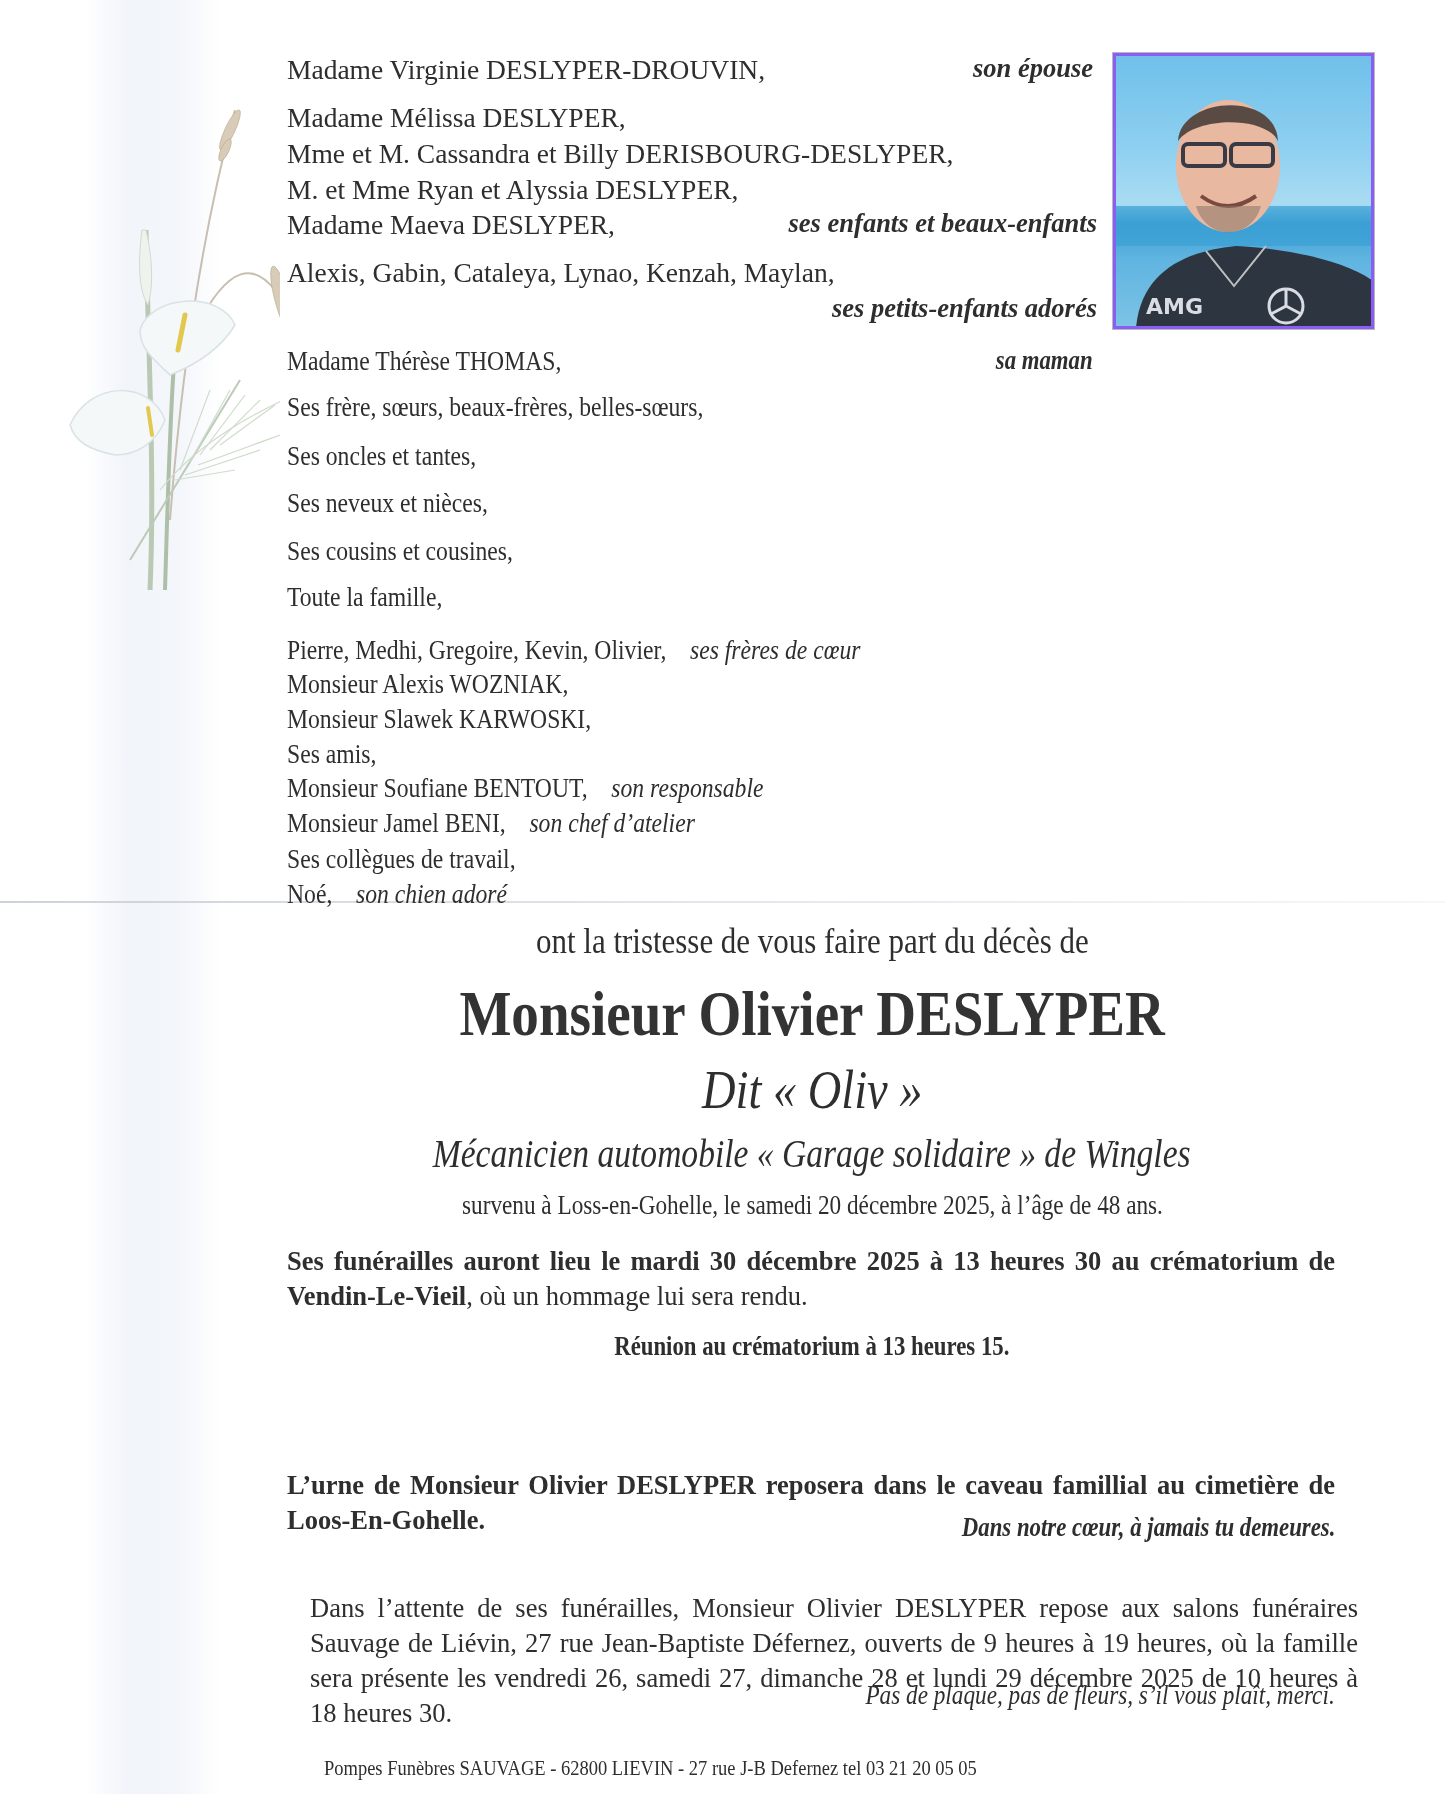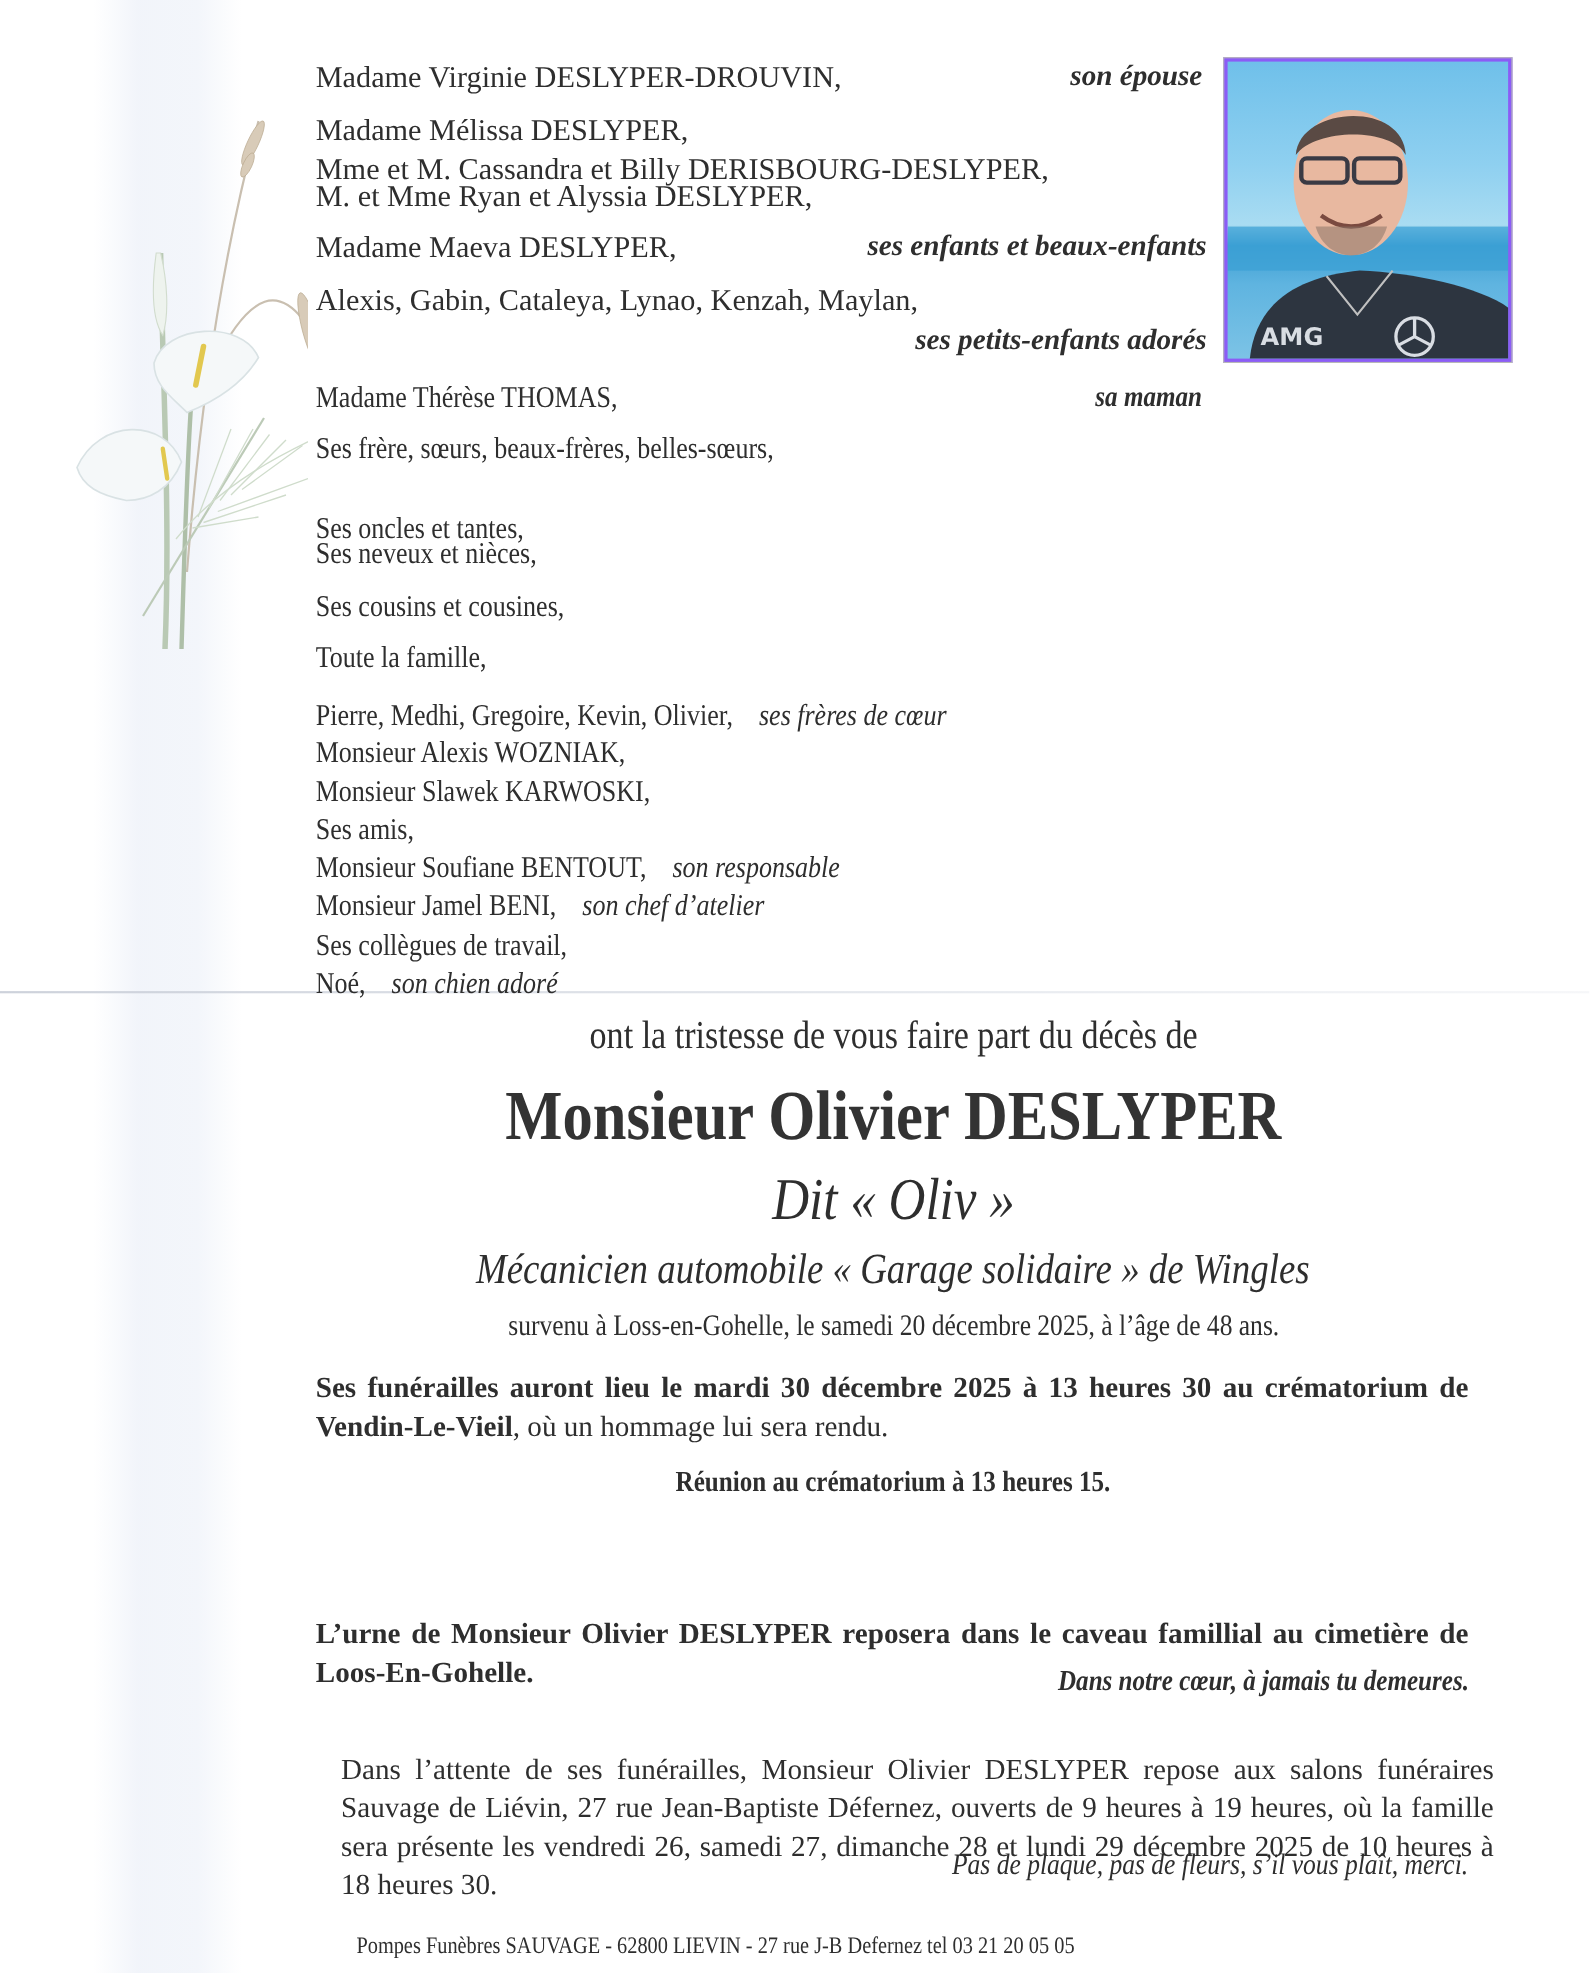"M. et Mme Ryan et" div.line { top: 164px -> 176px }
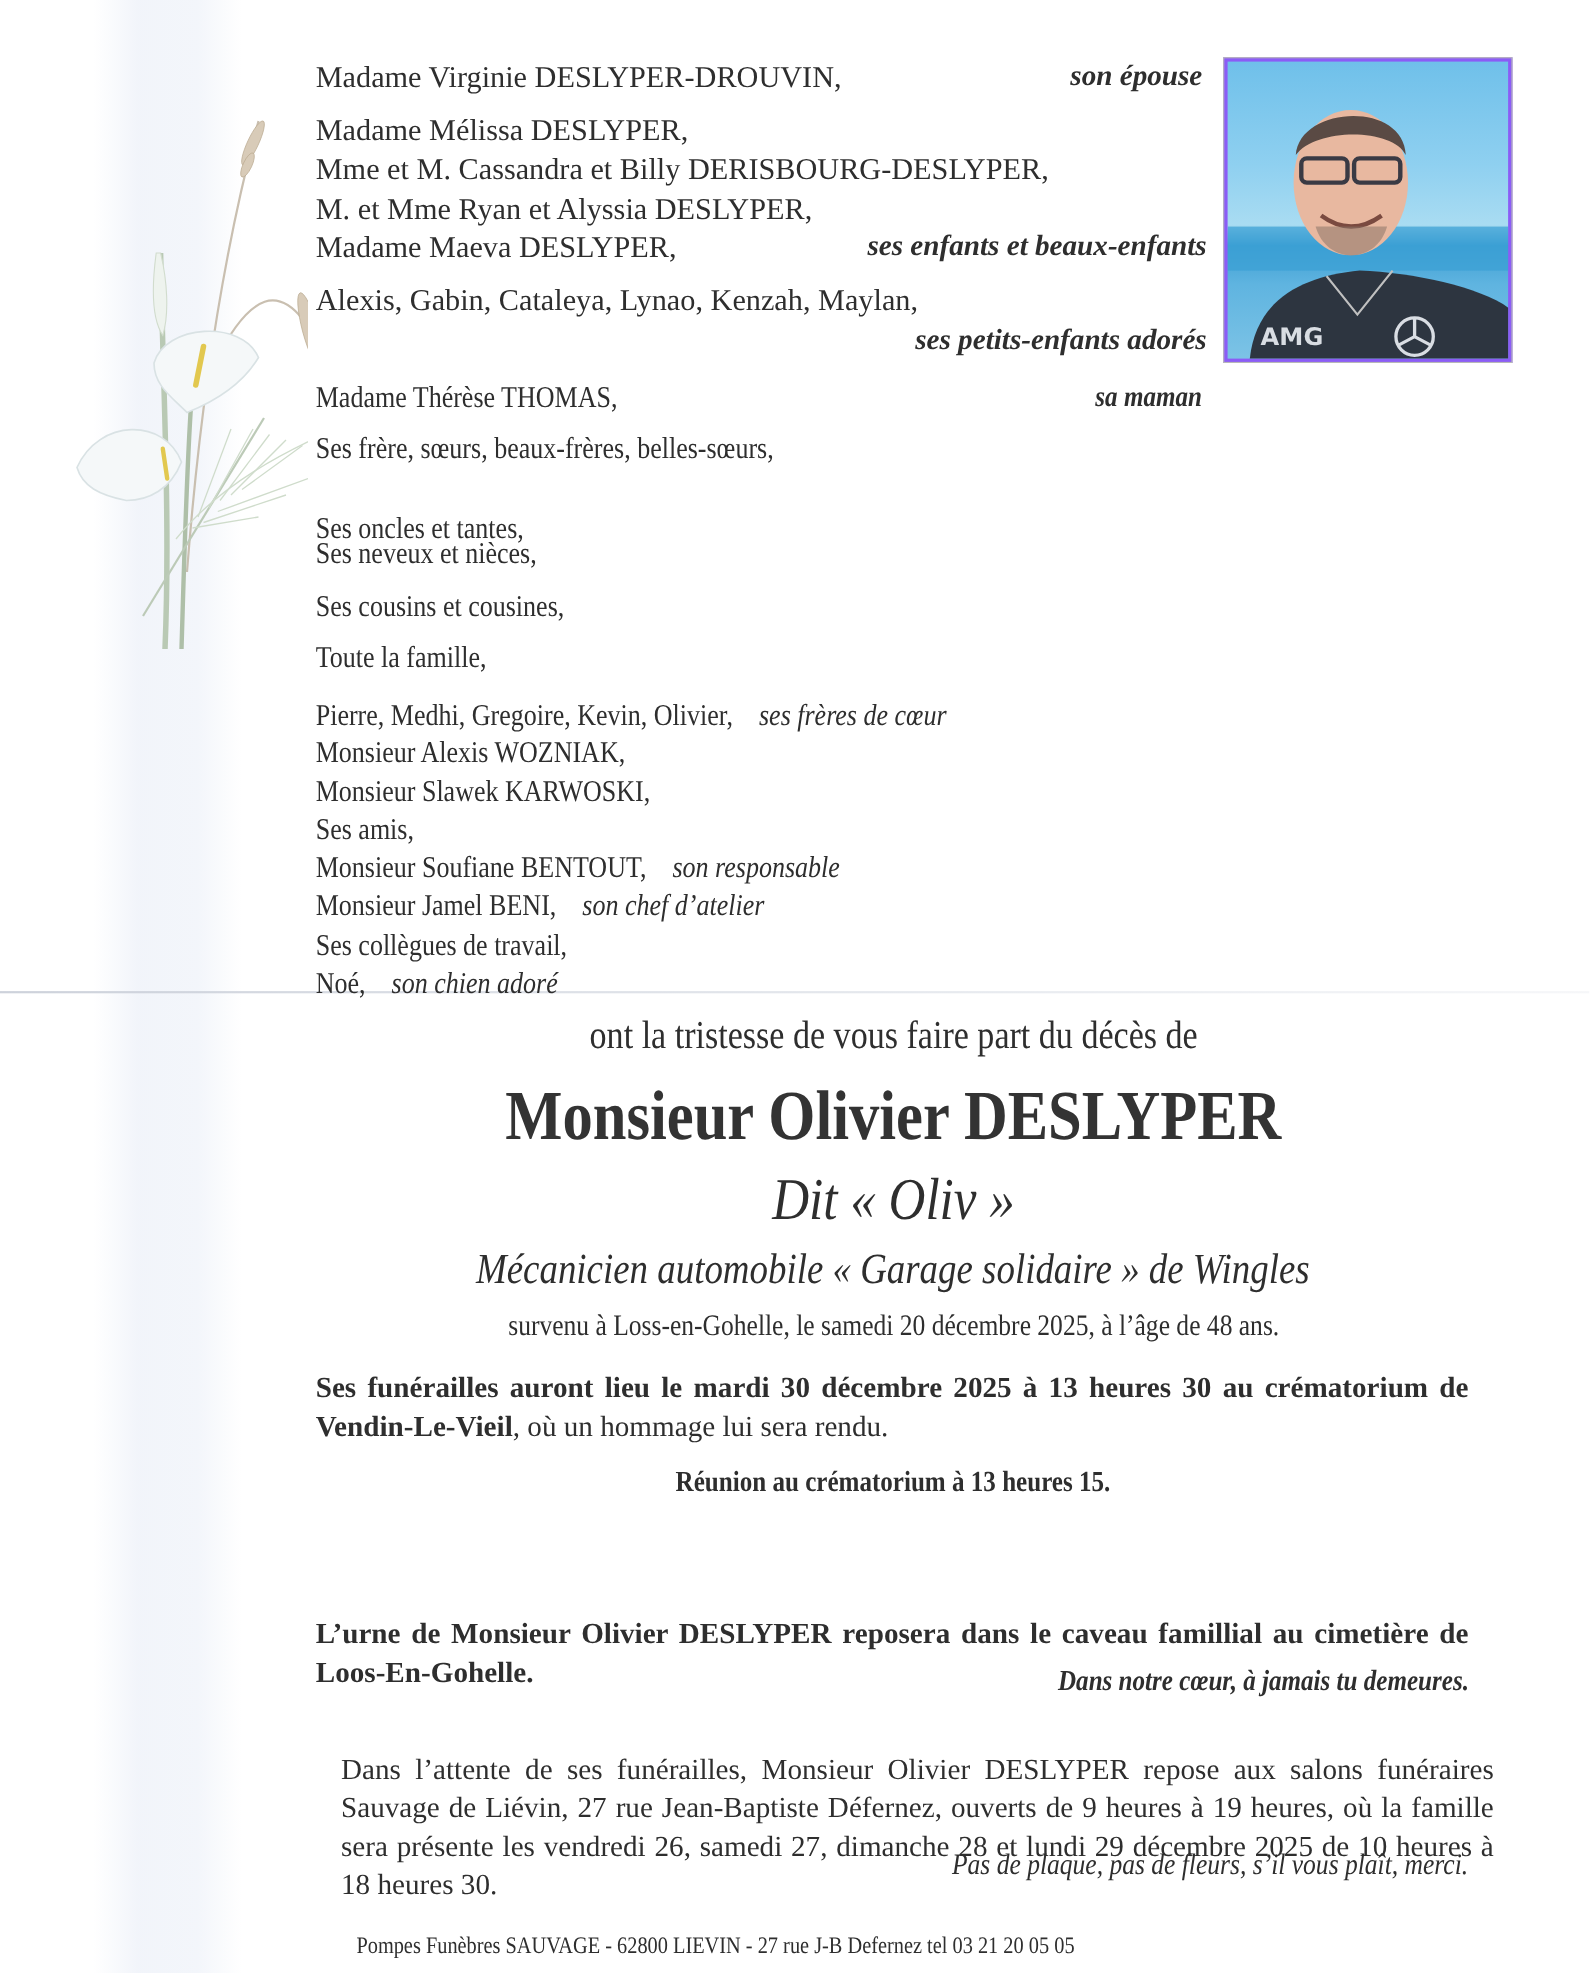"Ses oncles et tantes," div.line { top: 466px -> 442px }
